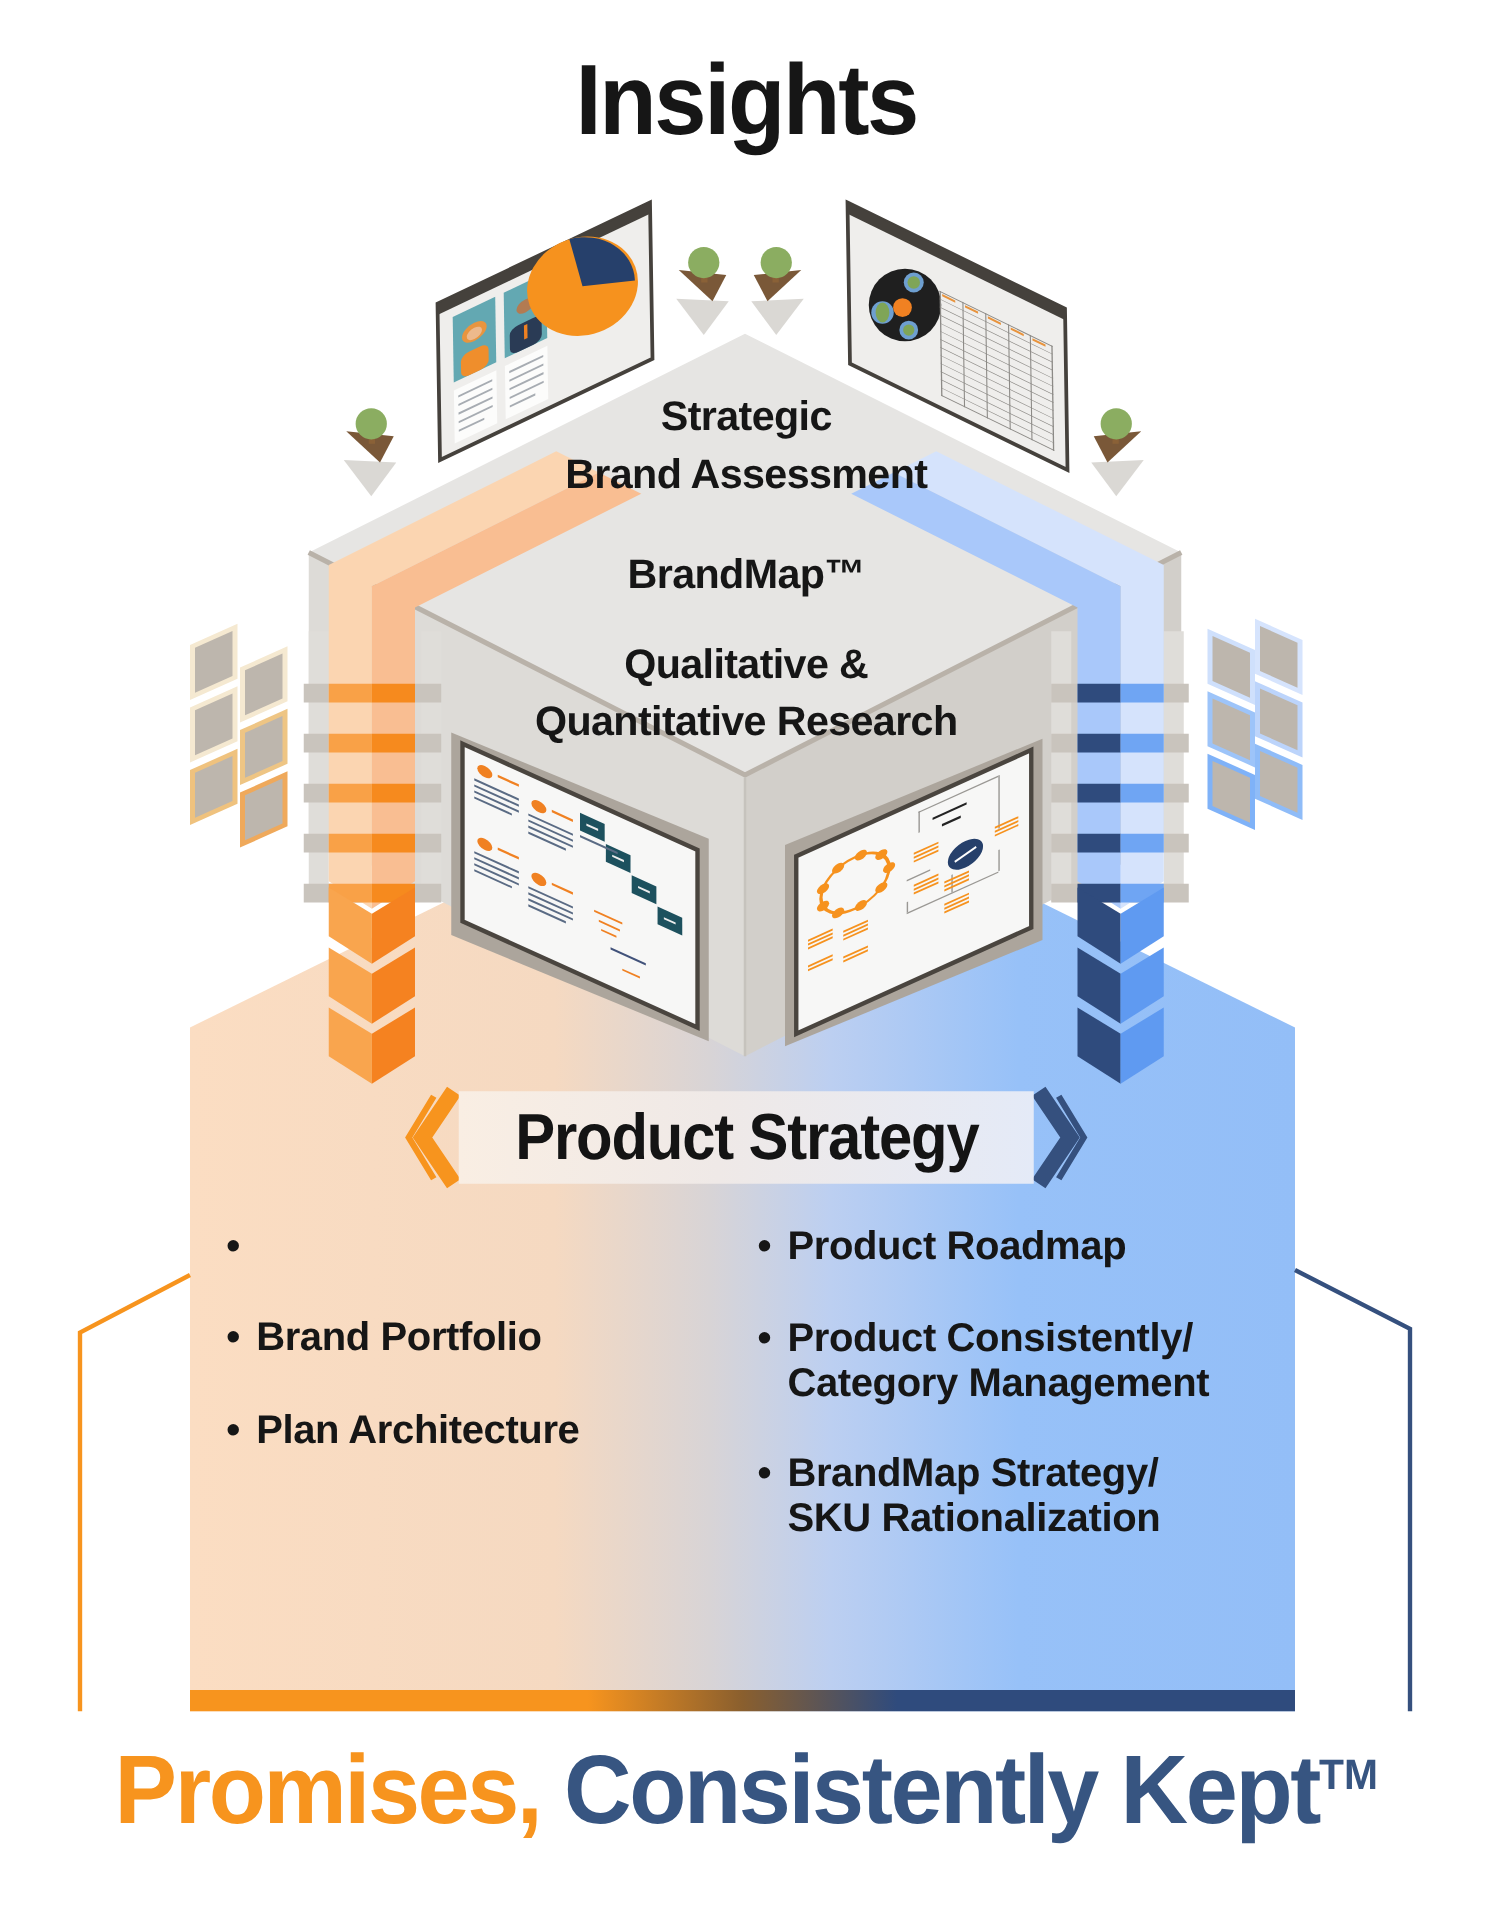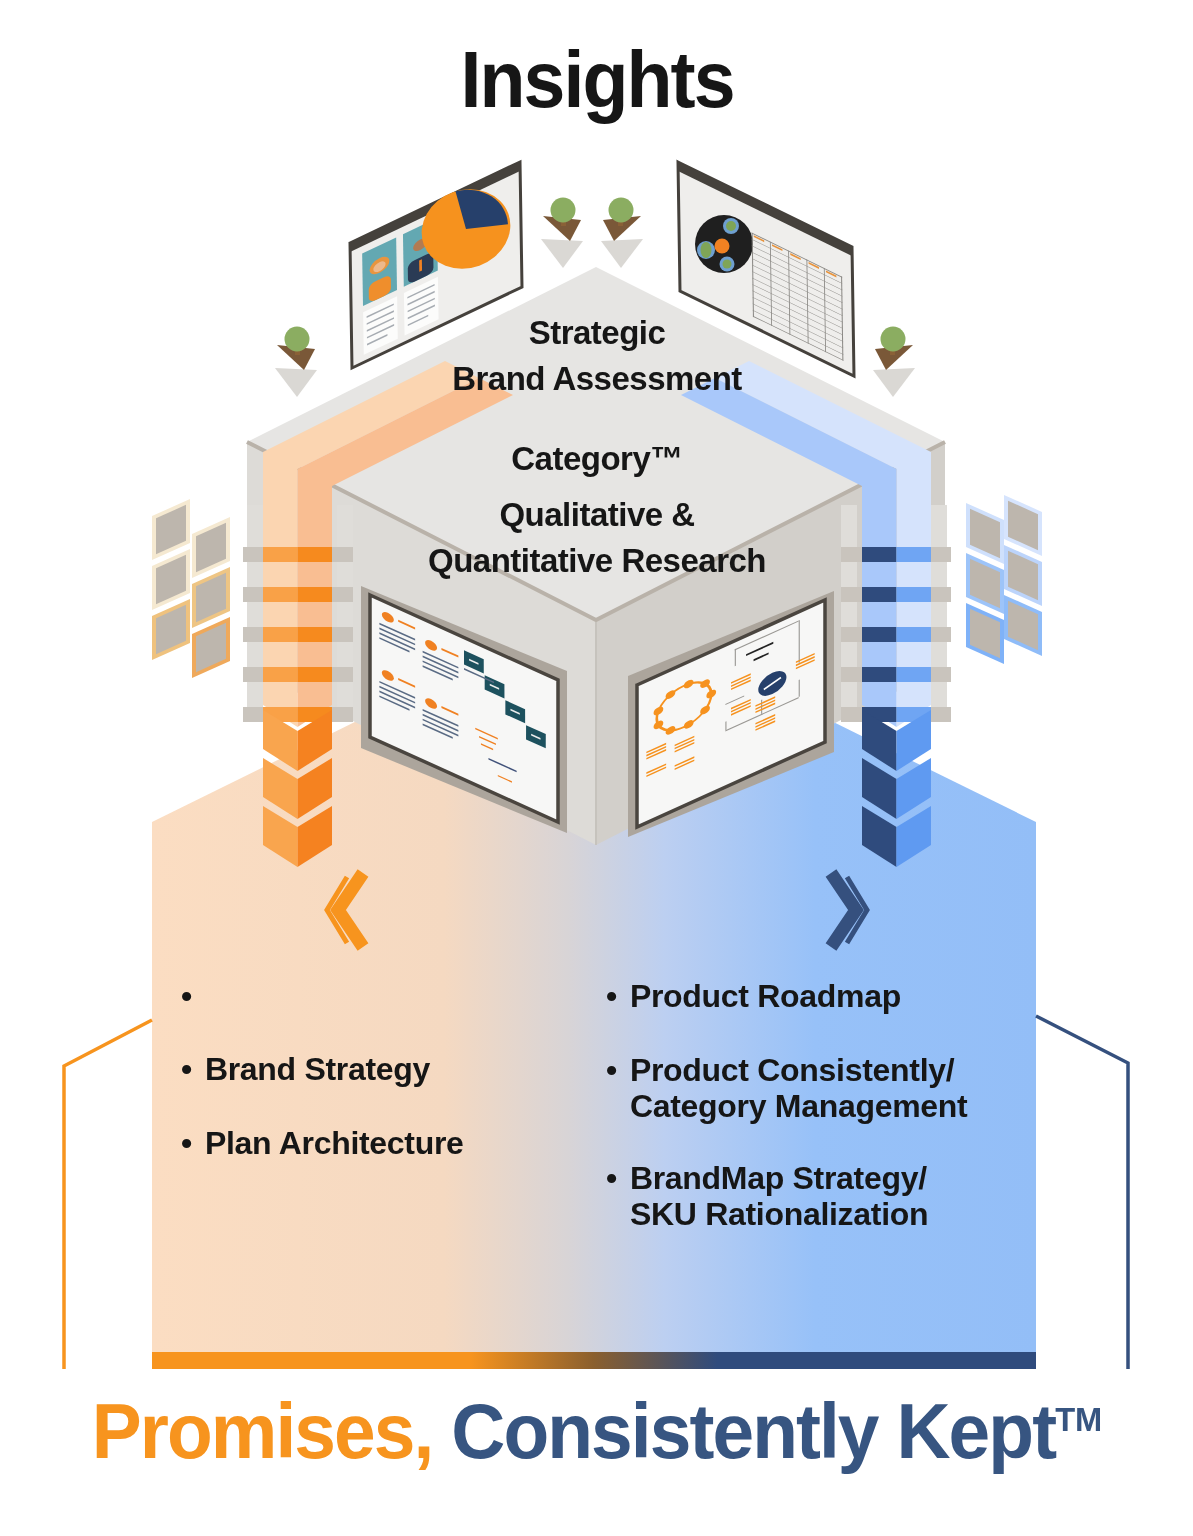"Category™" div.txt { text: Category -> BrandMap }
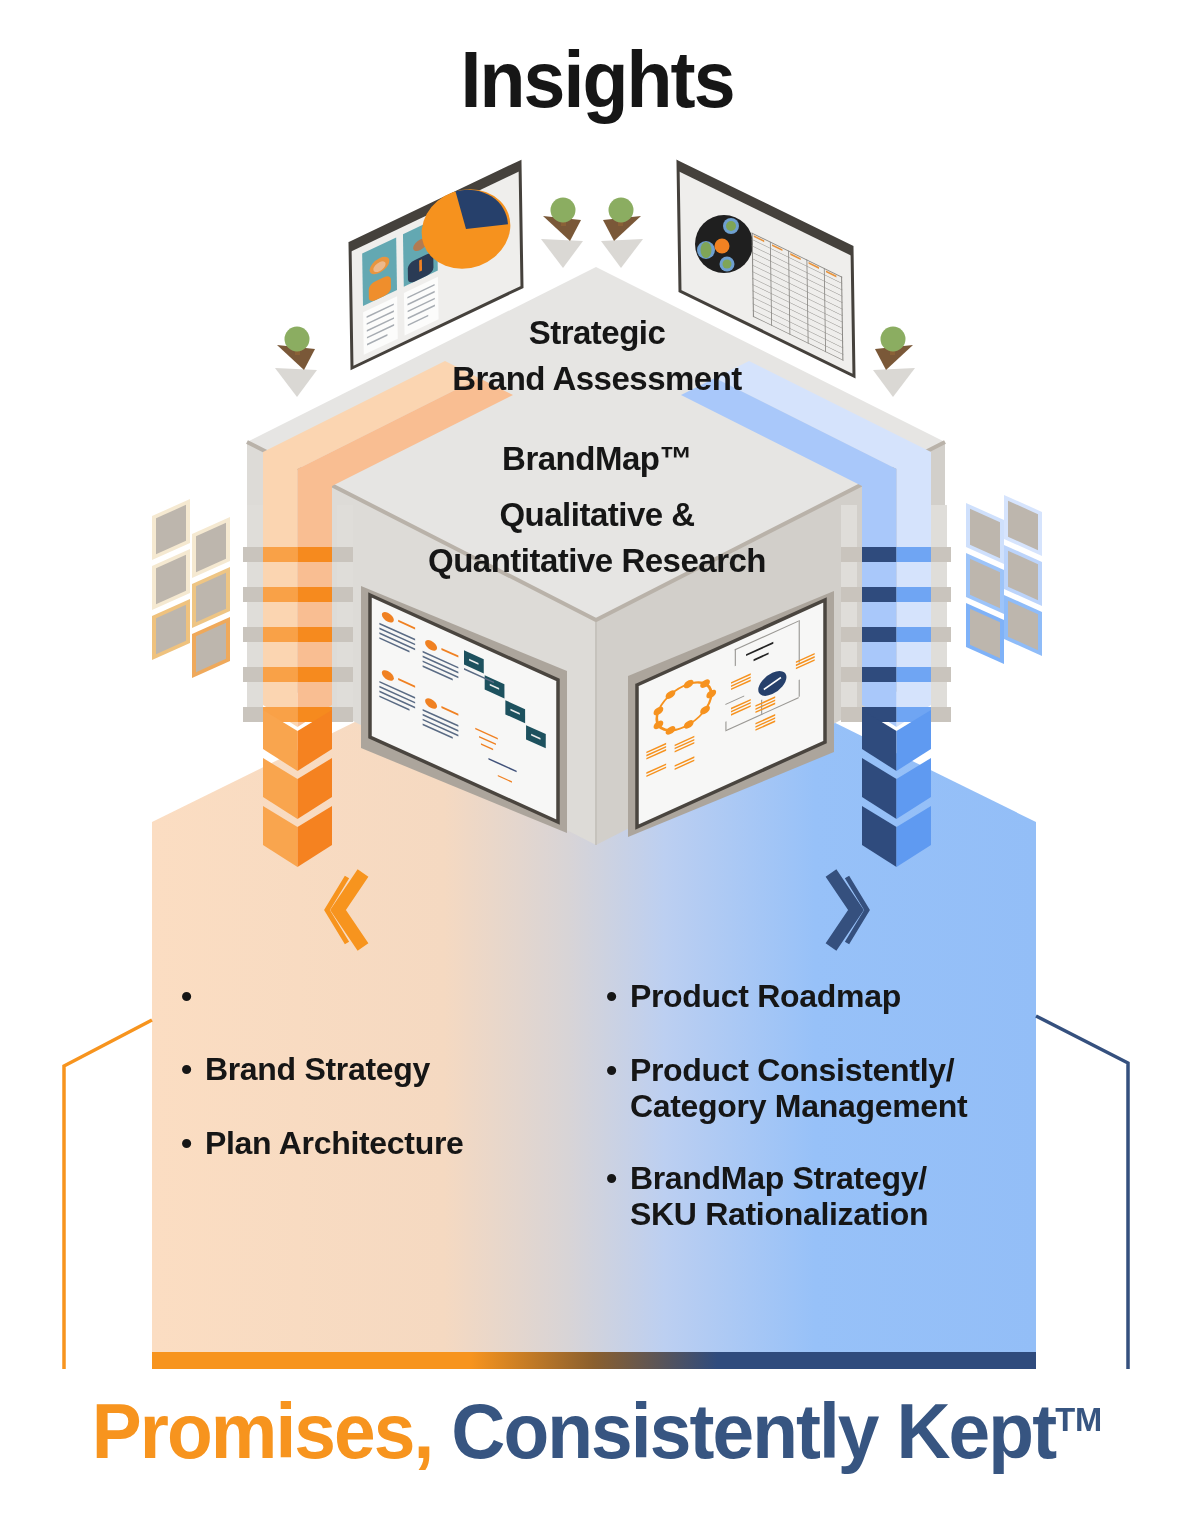"Qualitative &" #plat3 { top: 492px -> 508px }
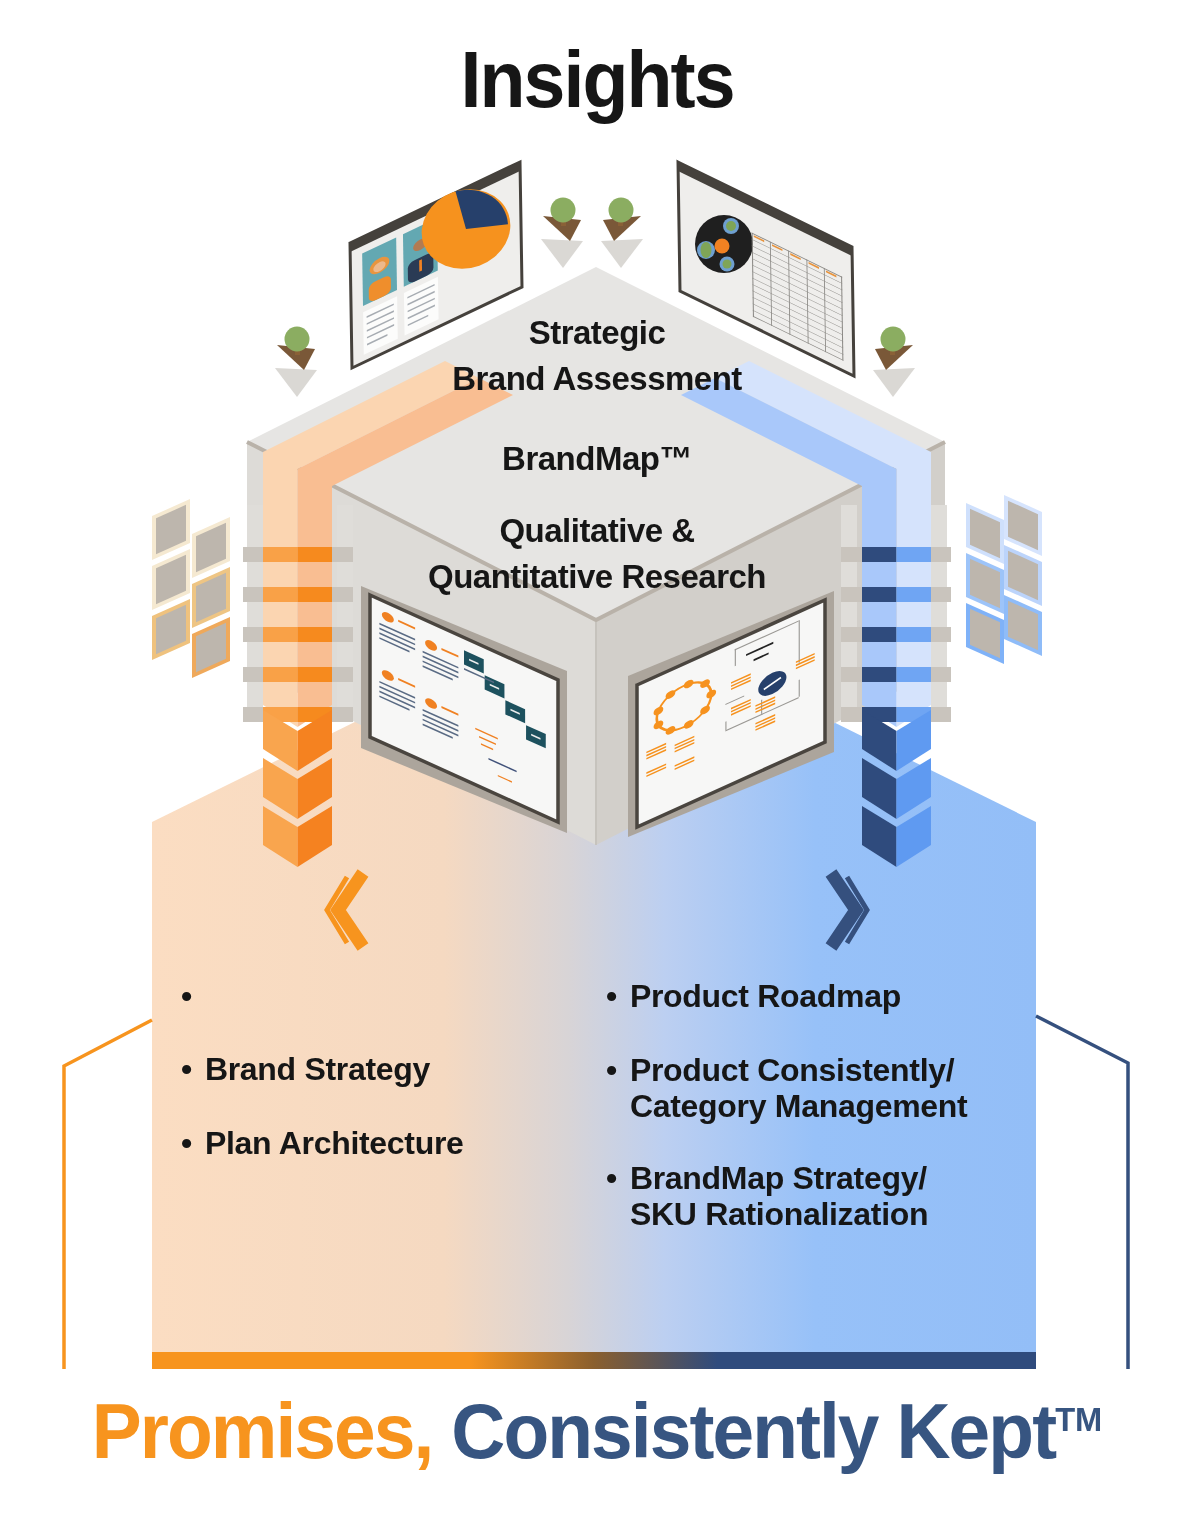"Product Strategy" div { html: none -> <div> <span>Product Strategy</span> </div> }
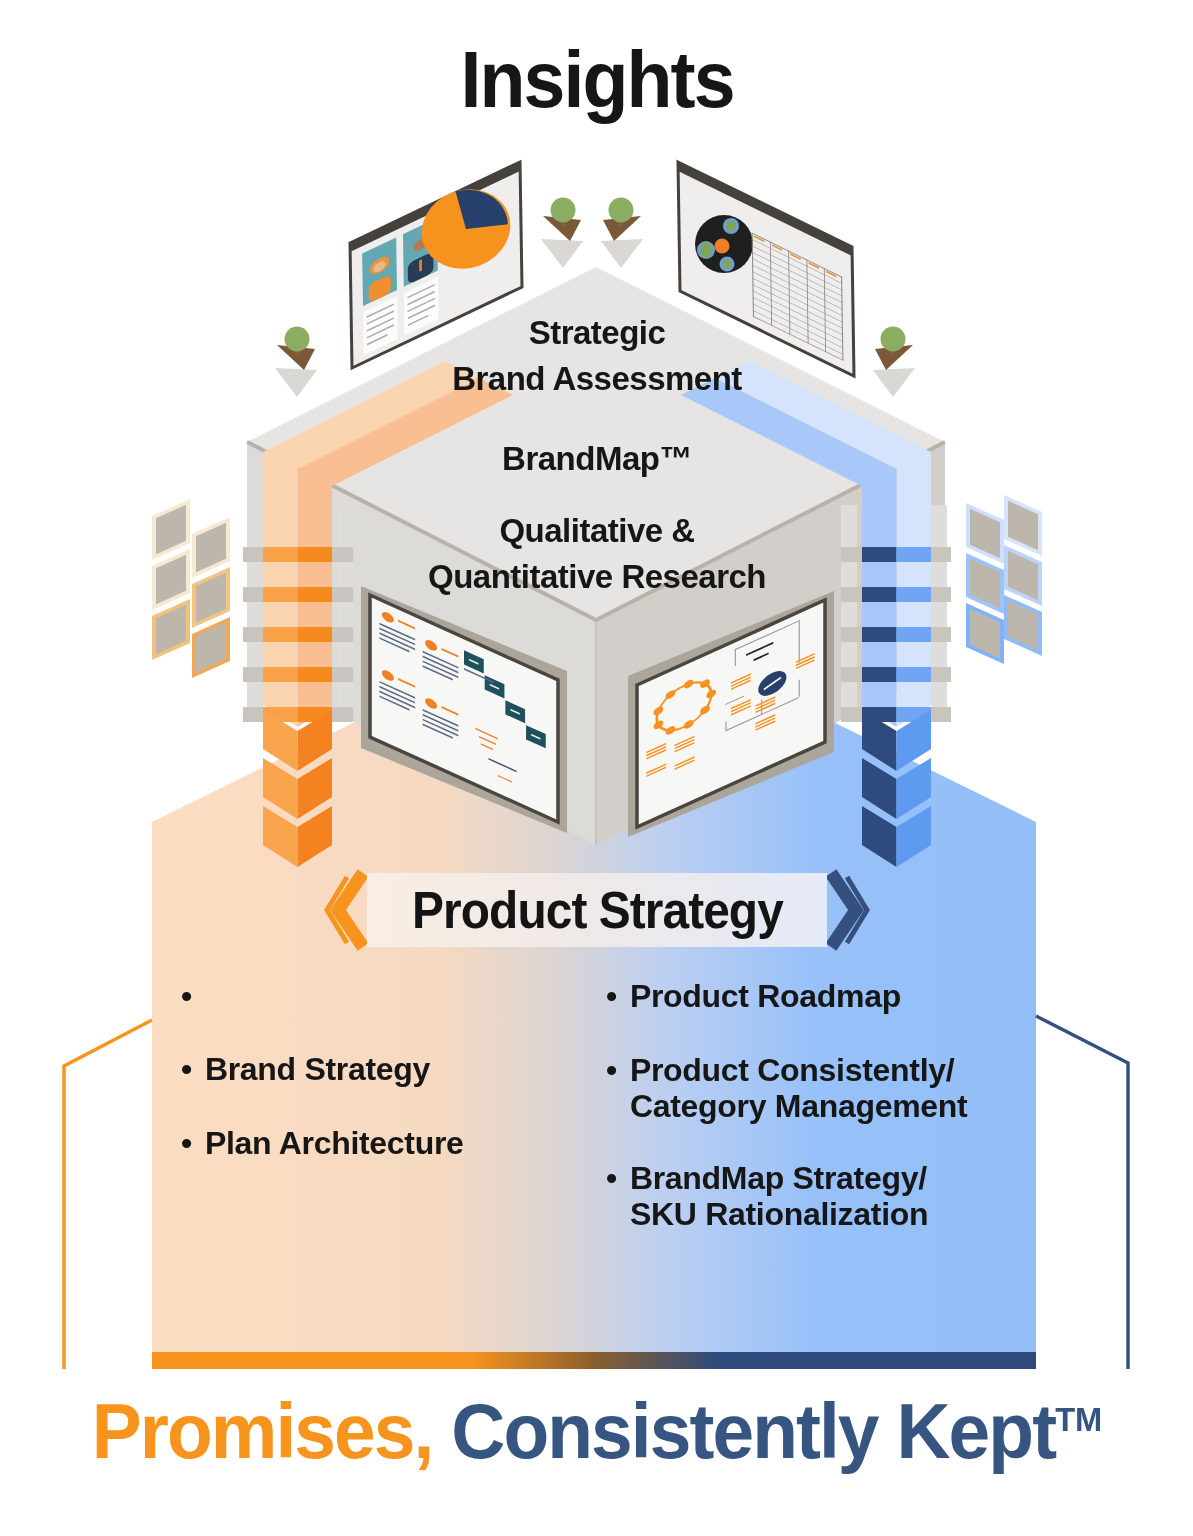"Brand Strategy" span.t { text: Strategy -> Portfolio }
